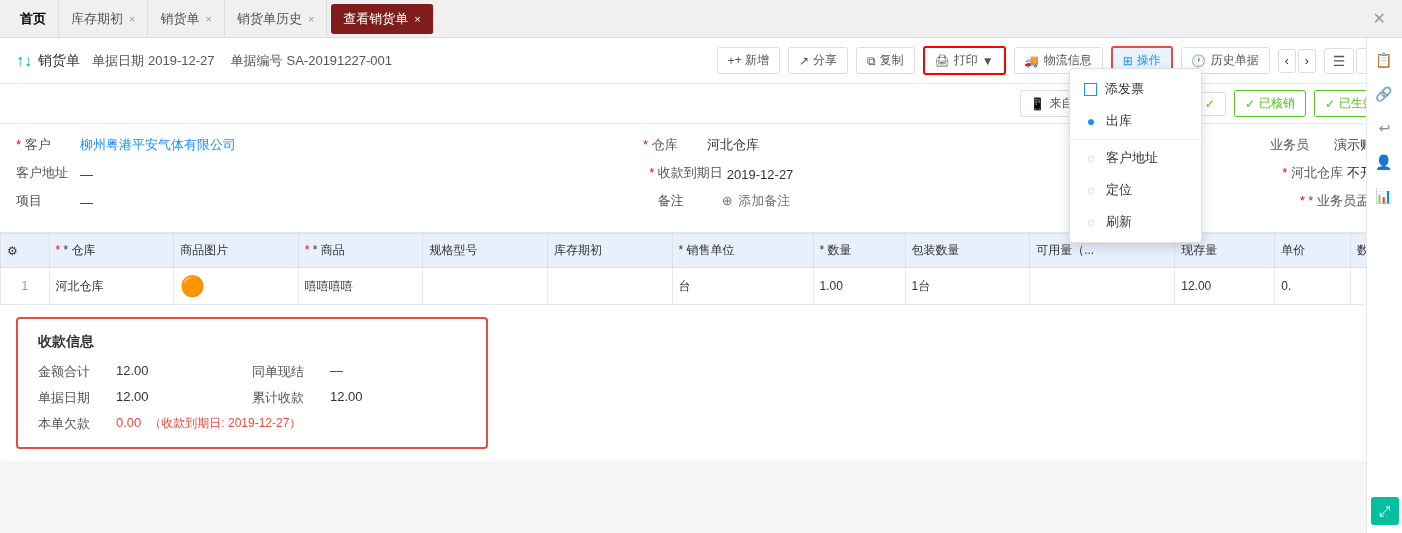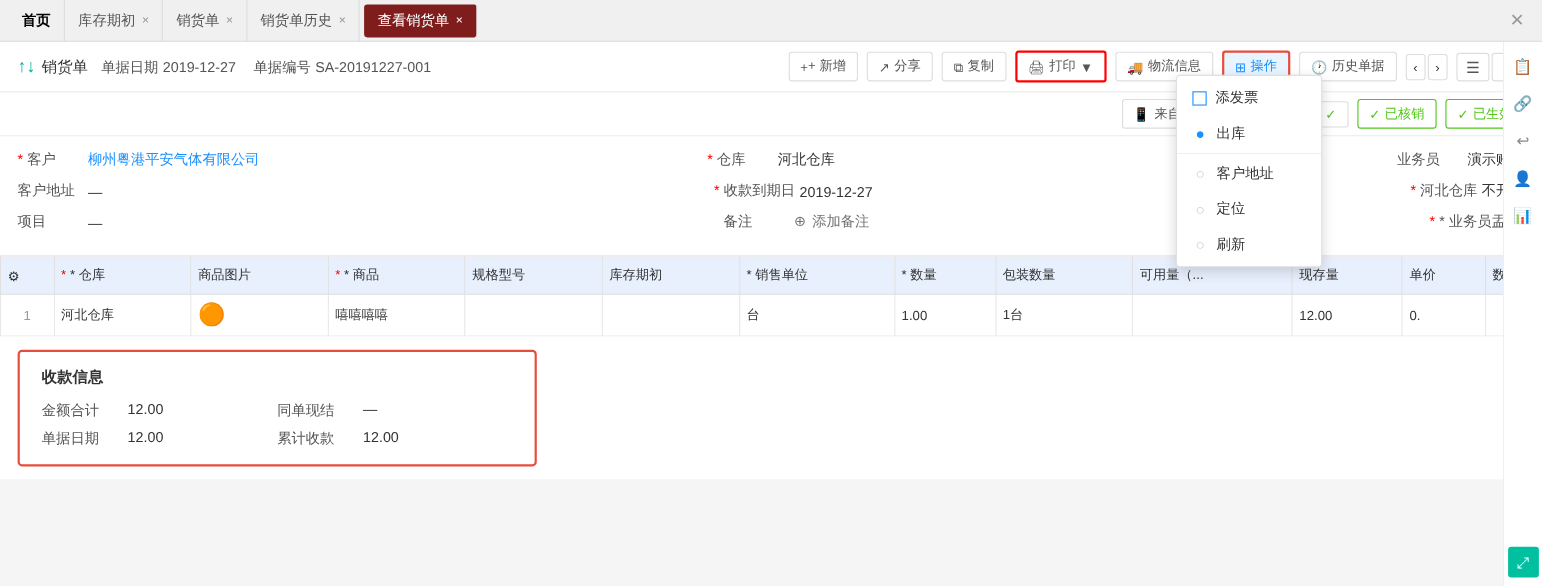"本单欠款" div.payment-item { html: none -> <div> <span>本单欠款</span> <span>0.00</span> <span>（收款到期日: 2019-12-27）</span> </div> }
